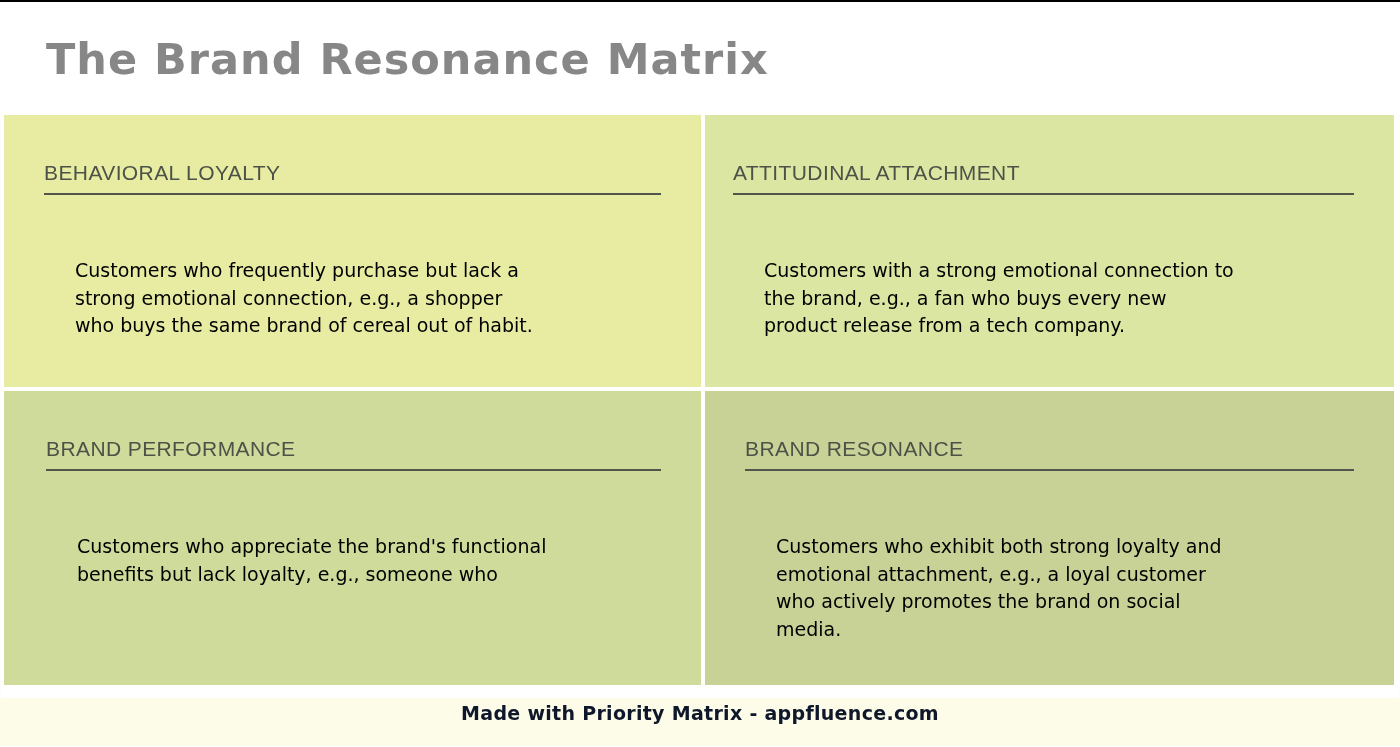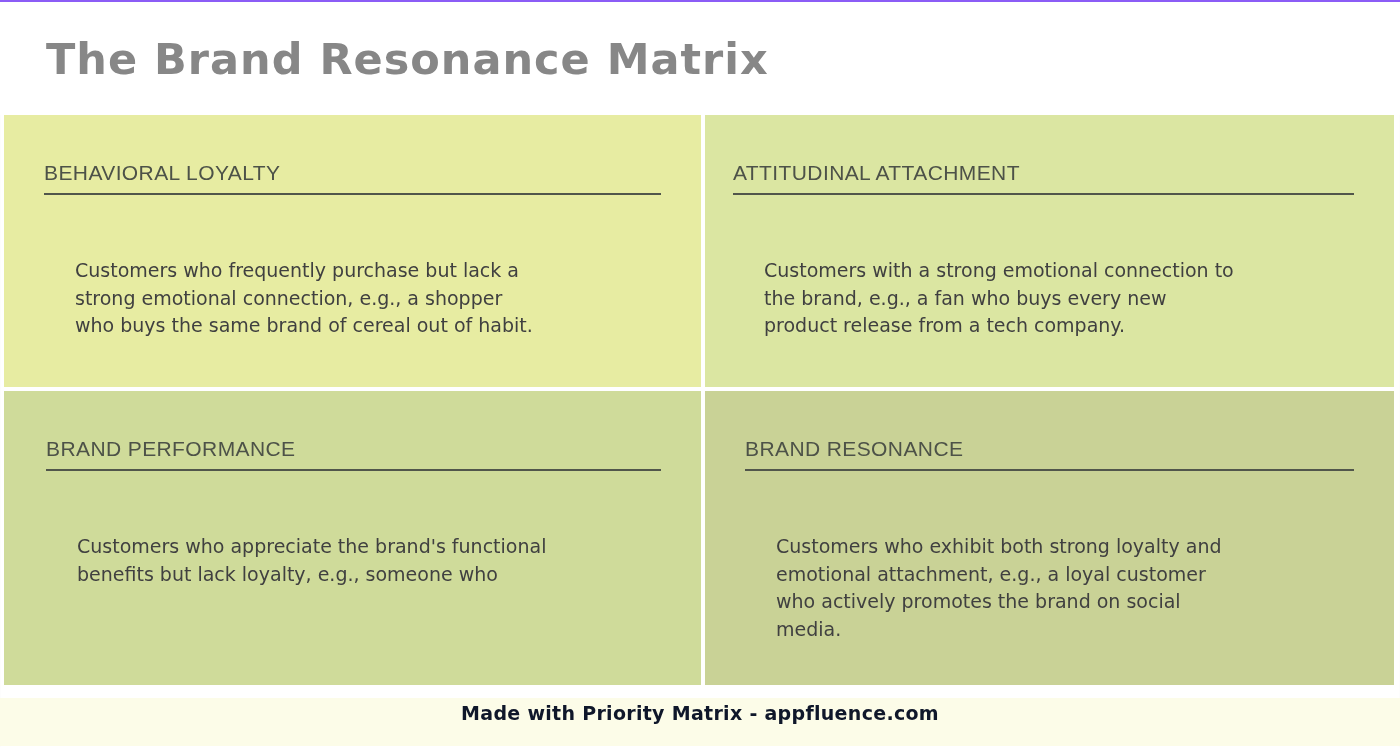"The Brand Resonance Matrix" .page { border-top: 2px solid #8b5cf6 -> 2px solid #000000 }
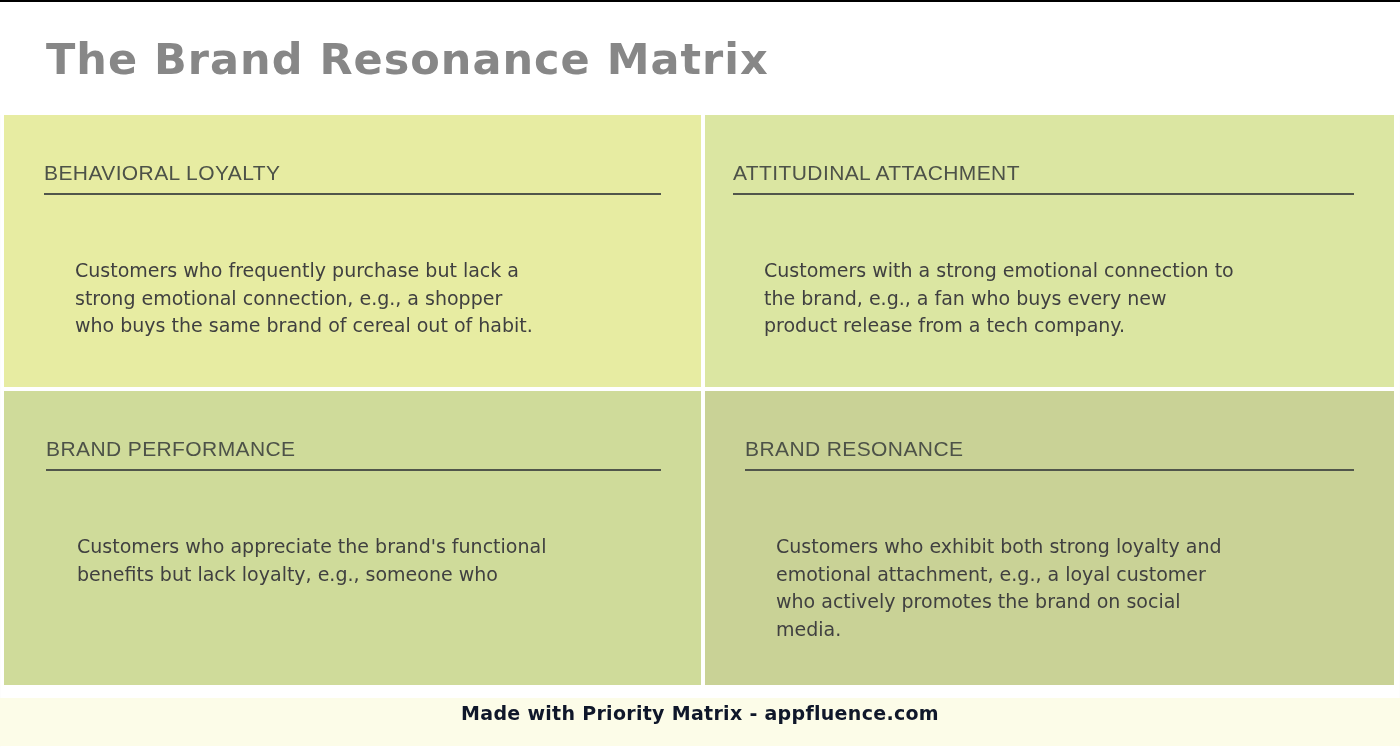"Customers who frequently purchase but" .q-desc { color: #404040 -> #000000 }
